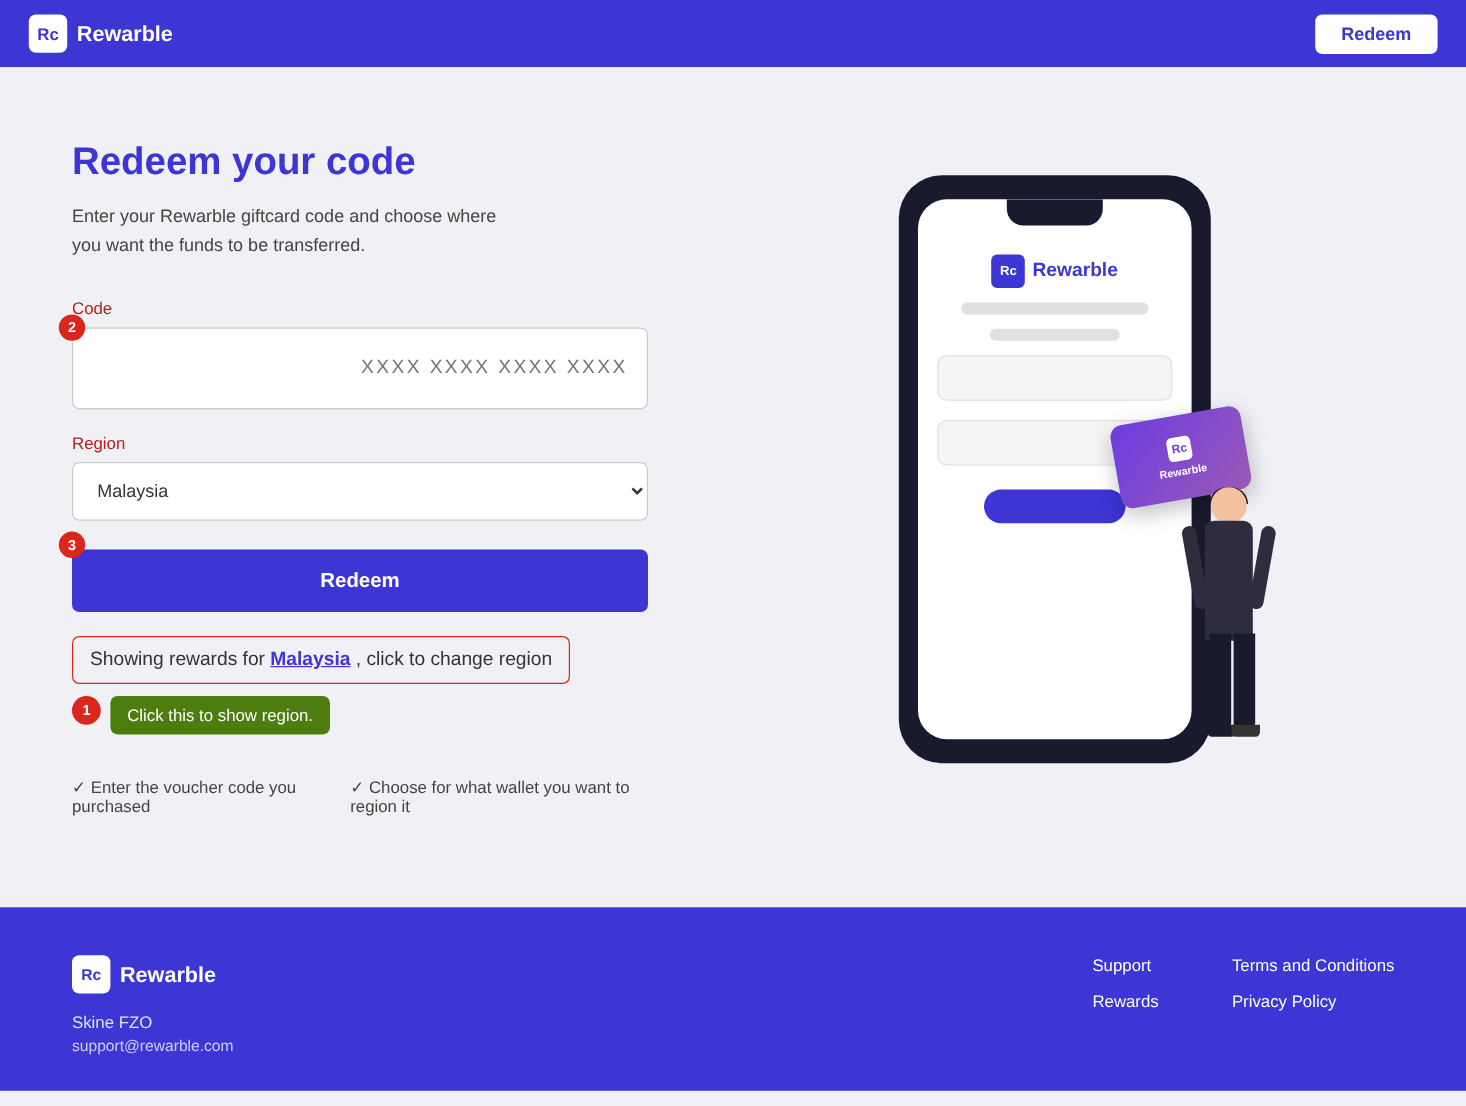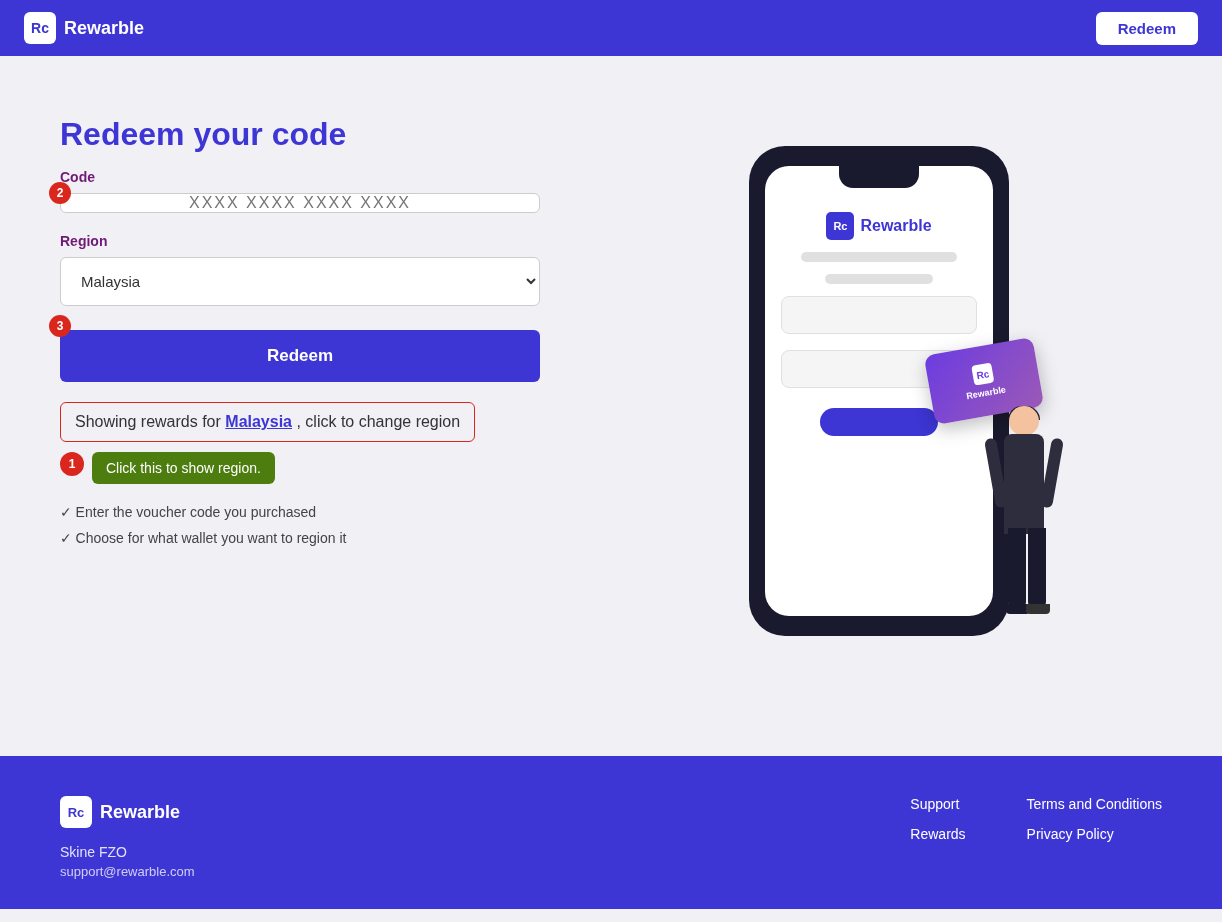"Enter your Rewarble giftcard code" p.page-desc { html: none -> <p> <span>Enter your Rewarble giftcard code and choose where</span><br> <span>you want the funds to be transferred.</span> </p> }
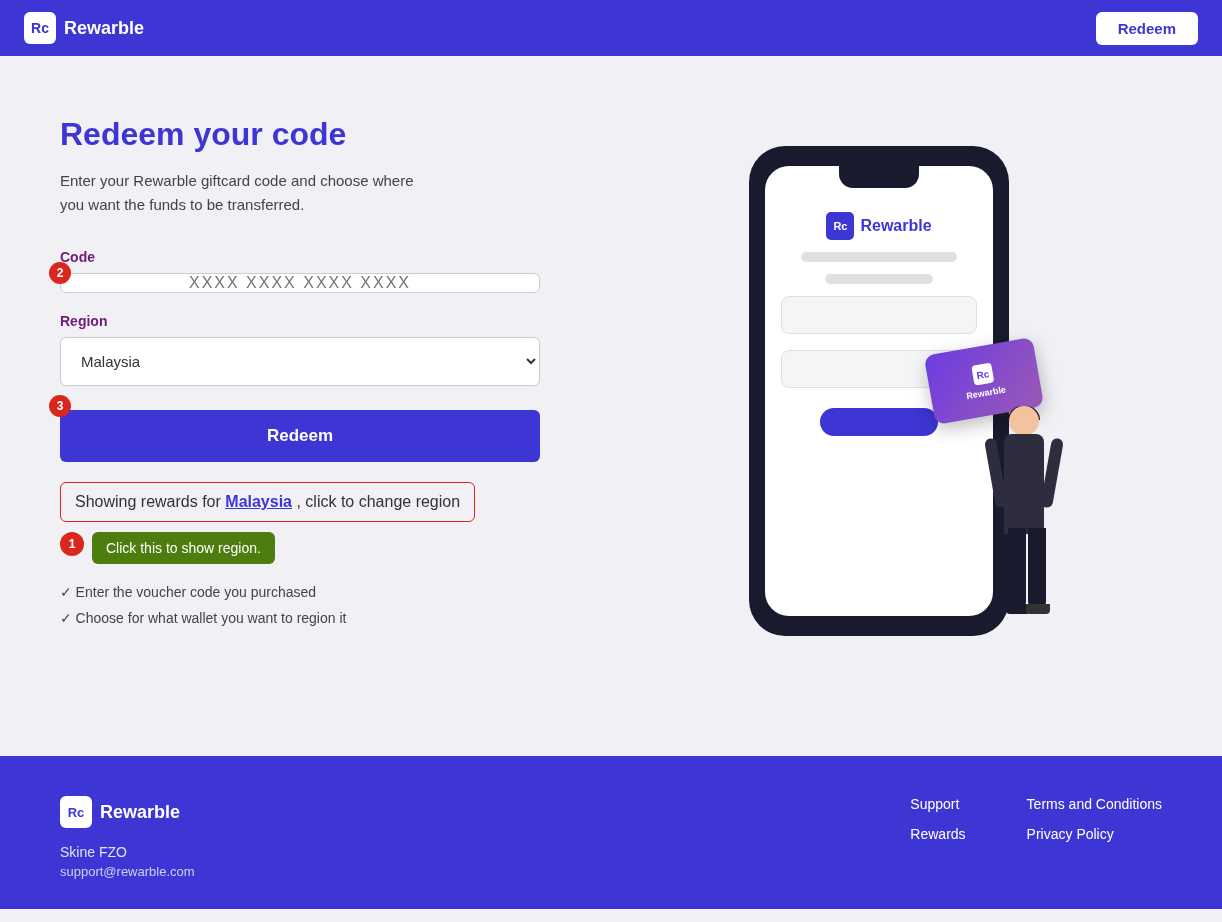"Code" .field-label { color: #701a75 -> #b91c1c; font-weight: 700 -> 400 }
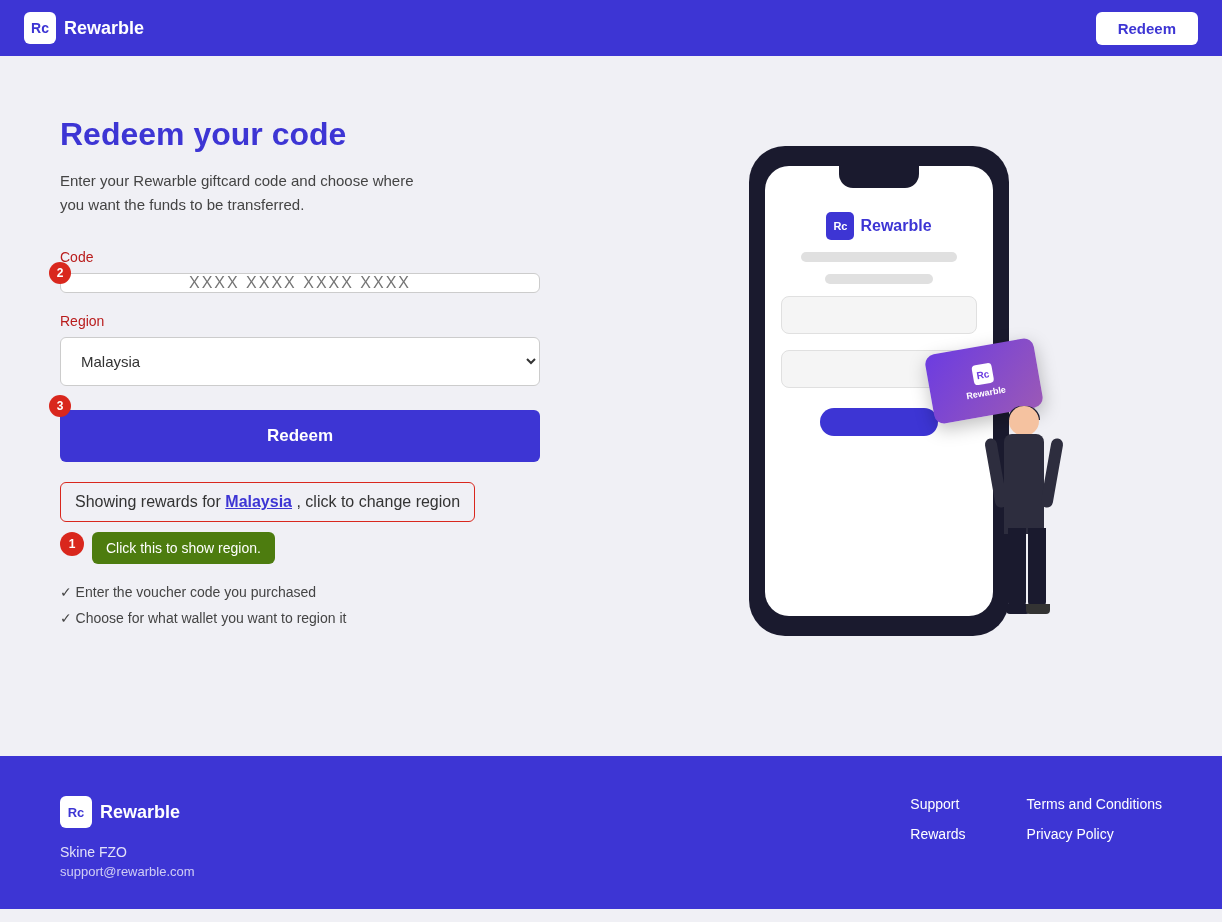"XXXX XXXX XXXX XXXX" .code-input { padding: 0 16px -> 24px 16px; text-align: center -> right }
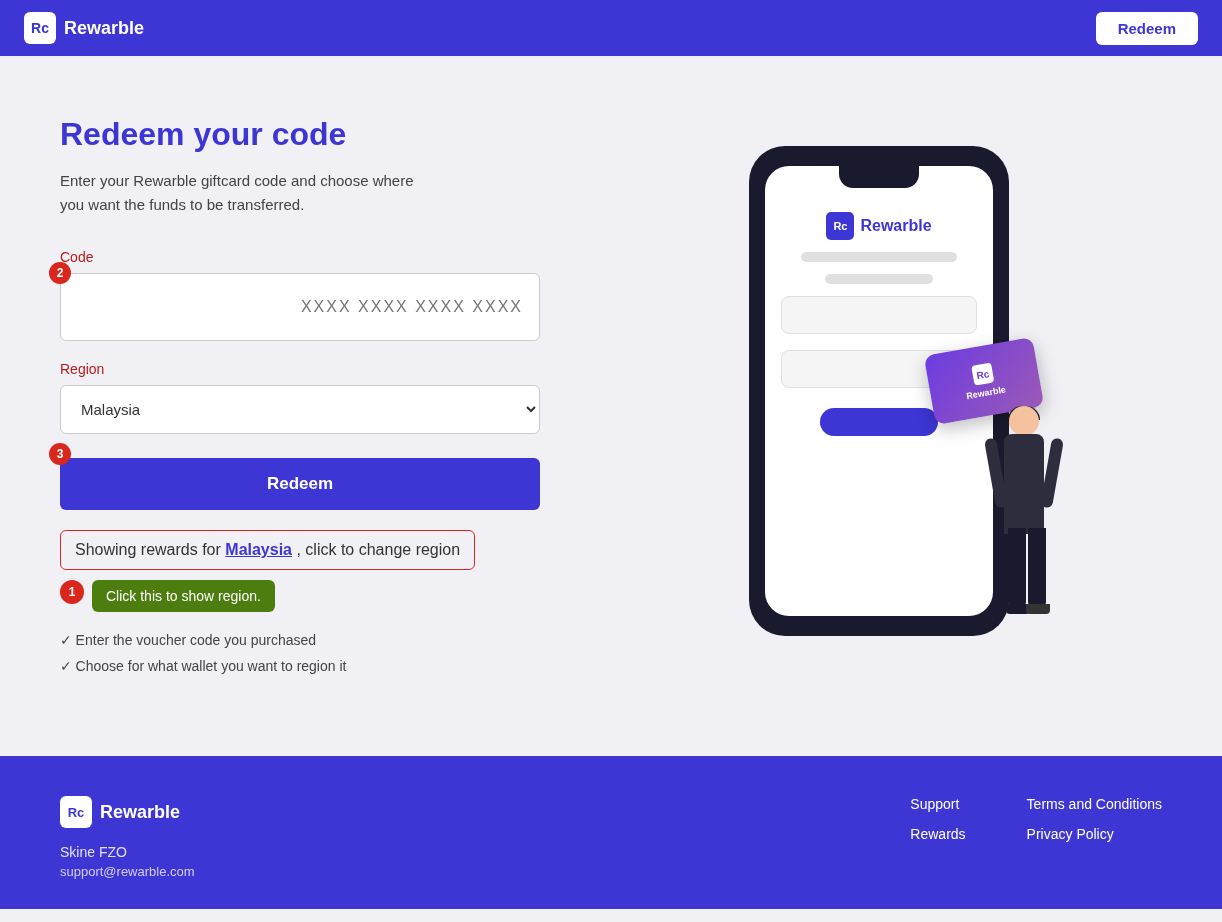"✓ Enter the voucher code" .checklist { flex-direction: column -> row; margin-top: 20px -> 36px }
